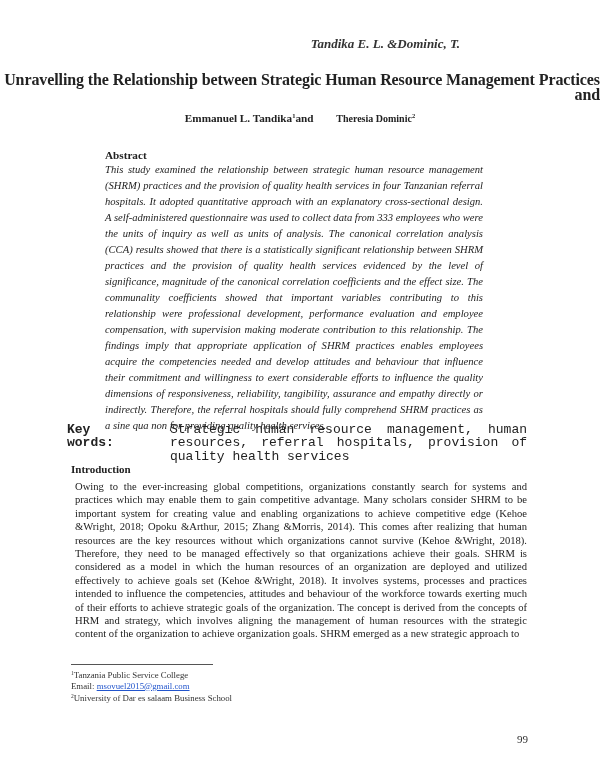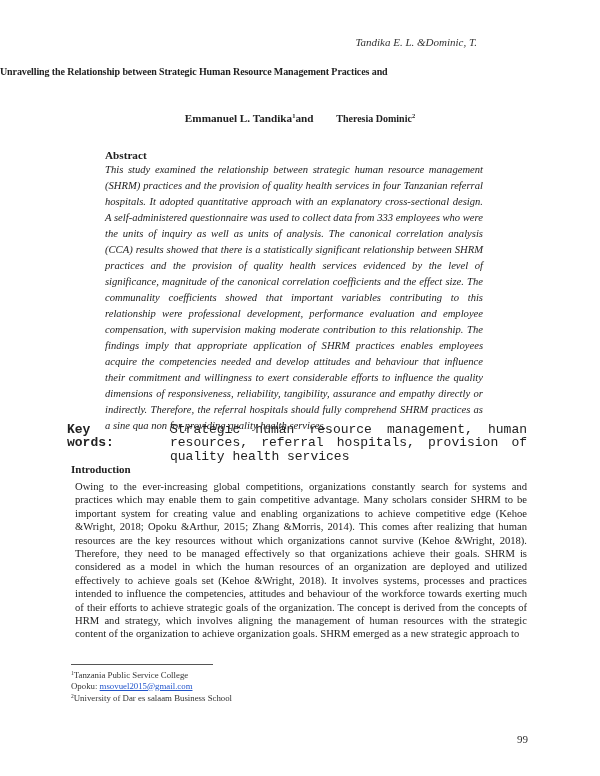"Tandika E. L. &Dominic, T." .running-head { font-size: 11px -> 13px; font-weight: none -> bold; right: 123px -> 140px }
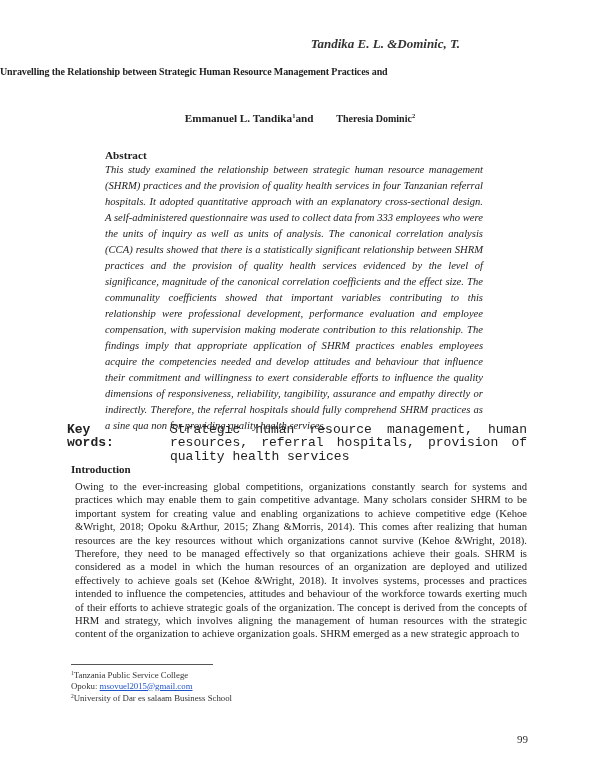"Unravelling the Relationship between" .title { font-size: 10px -> 16px; text-align: left -> right; top: 64px -> 72px }
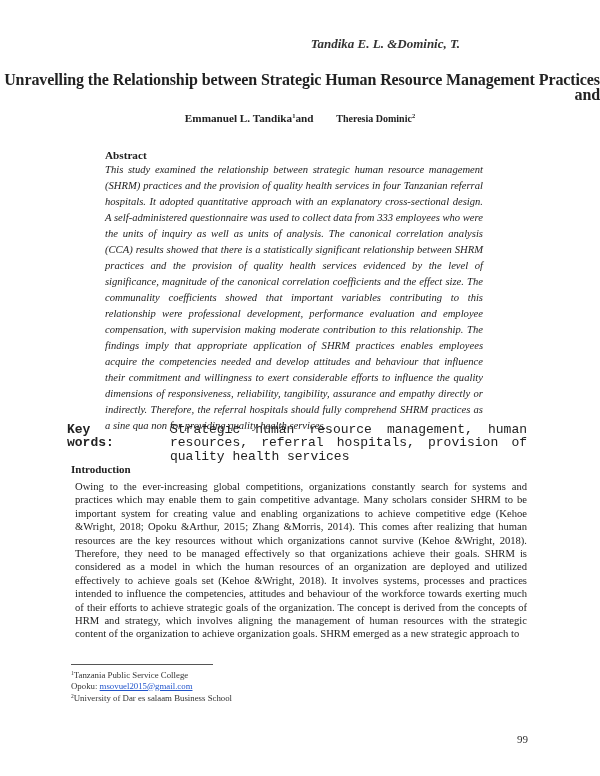"Opoku:" span { text: Opoku -> Email }
